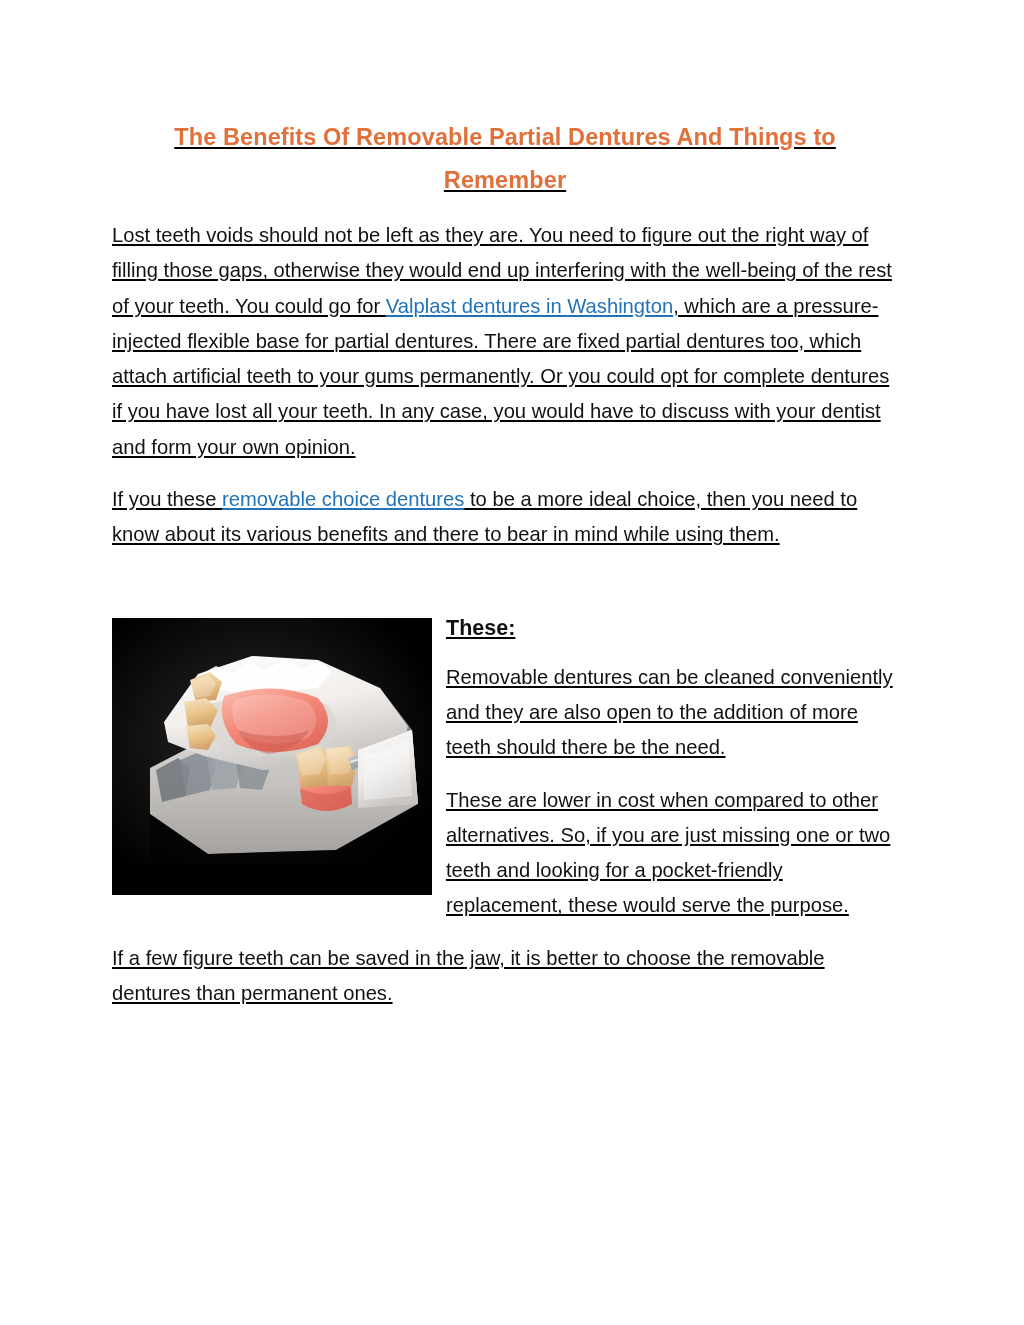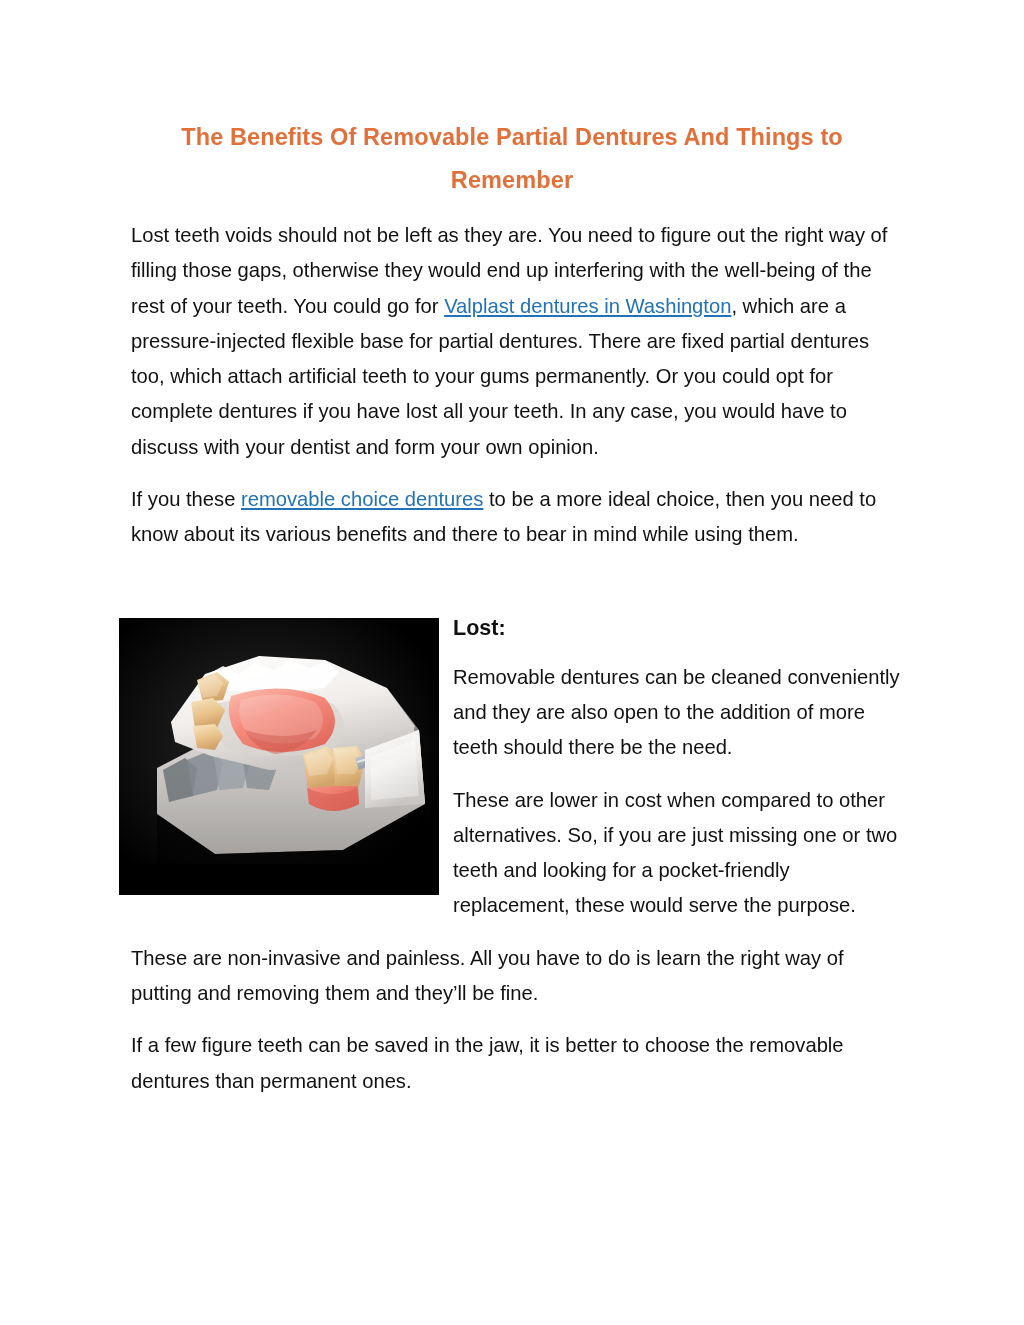"The Benefits Of Removable Partial" .content { left: 119px -> 112px; text-decoration: none -> underline }
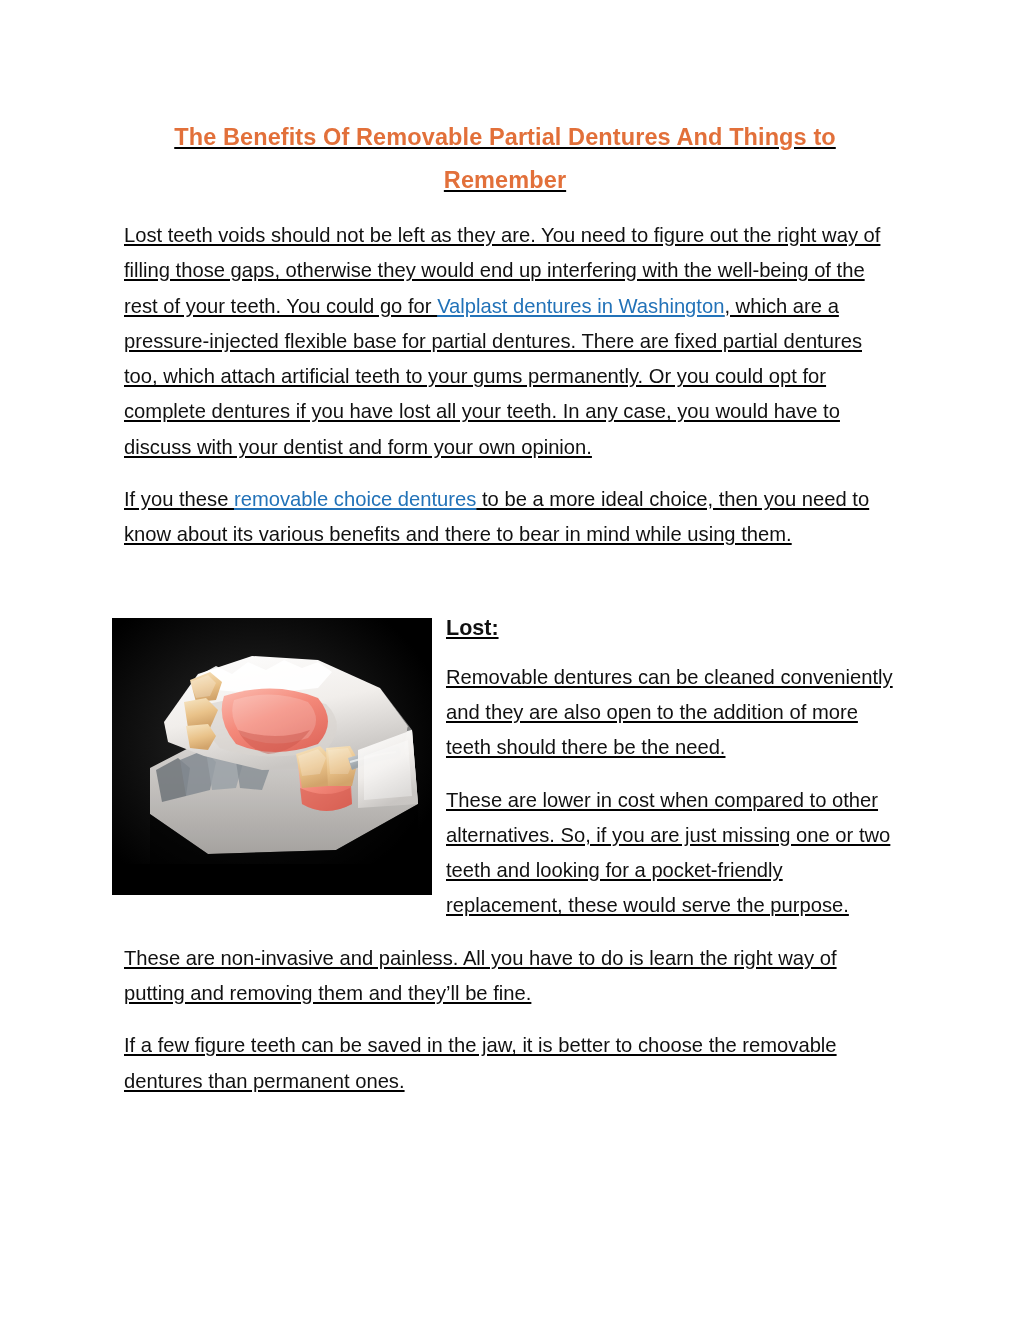"Lost teeth voids should not" p.para { margin: 0 0 17px 12px -> 0 0 17px 0 }
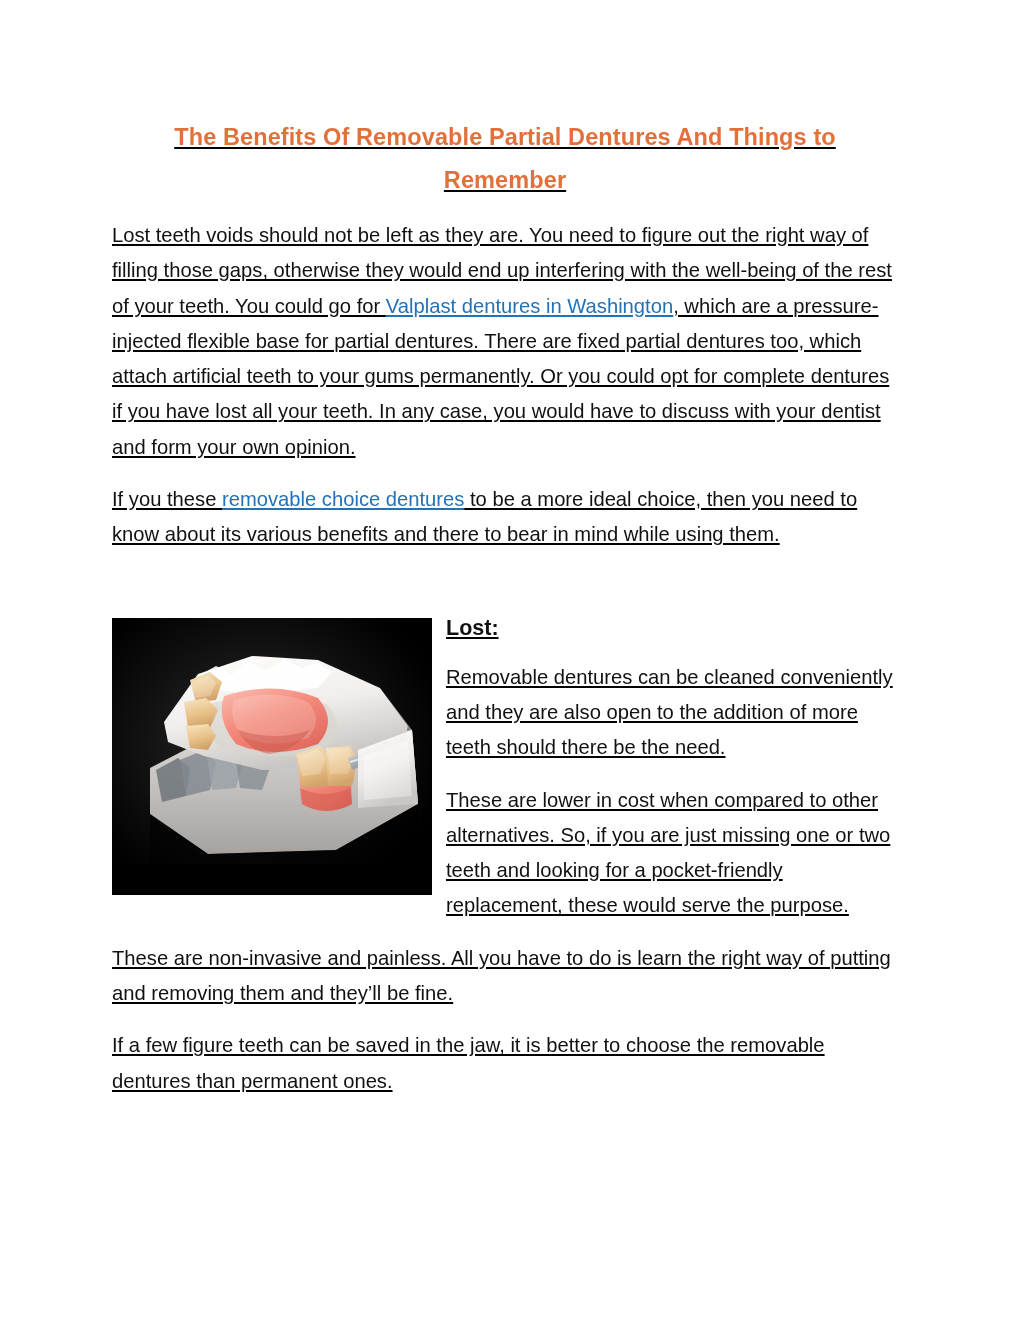"Lost:" h2.pros-heading { text: Lost -> These }
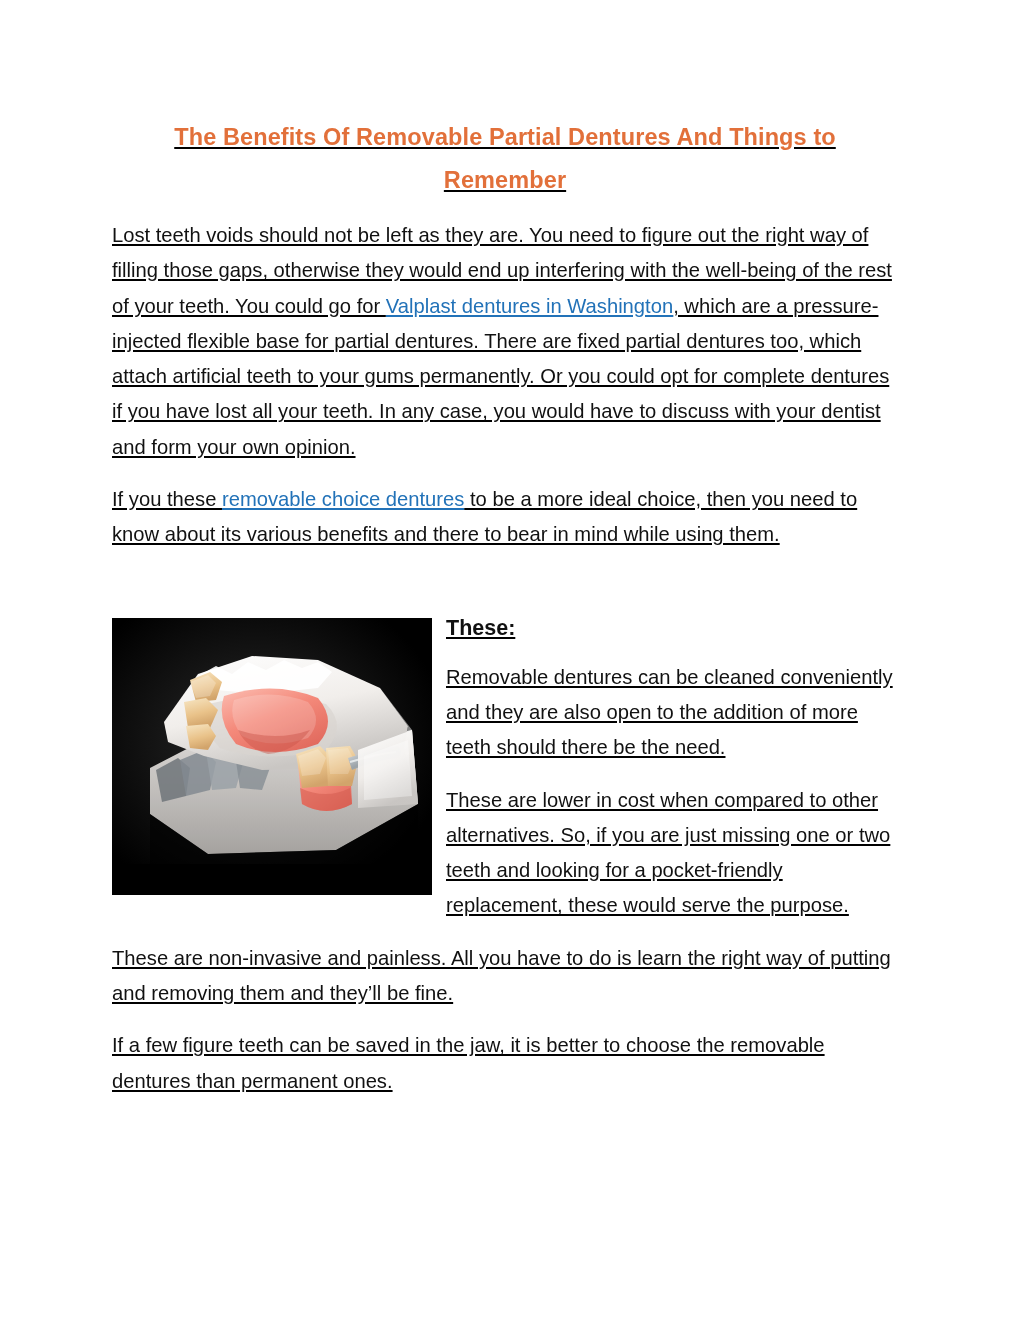"These are non-invasive and painless." p.para { html: <p>These are non-invasive and painless. All you have to do is learn the right way of putting and removing them and they’ll be fine.</p> -> none }
